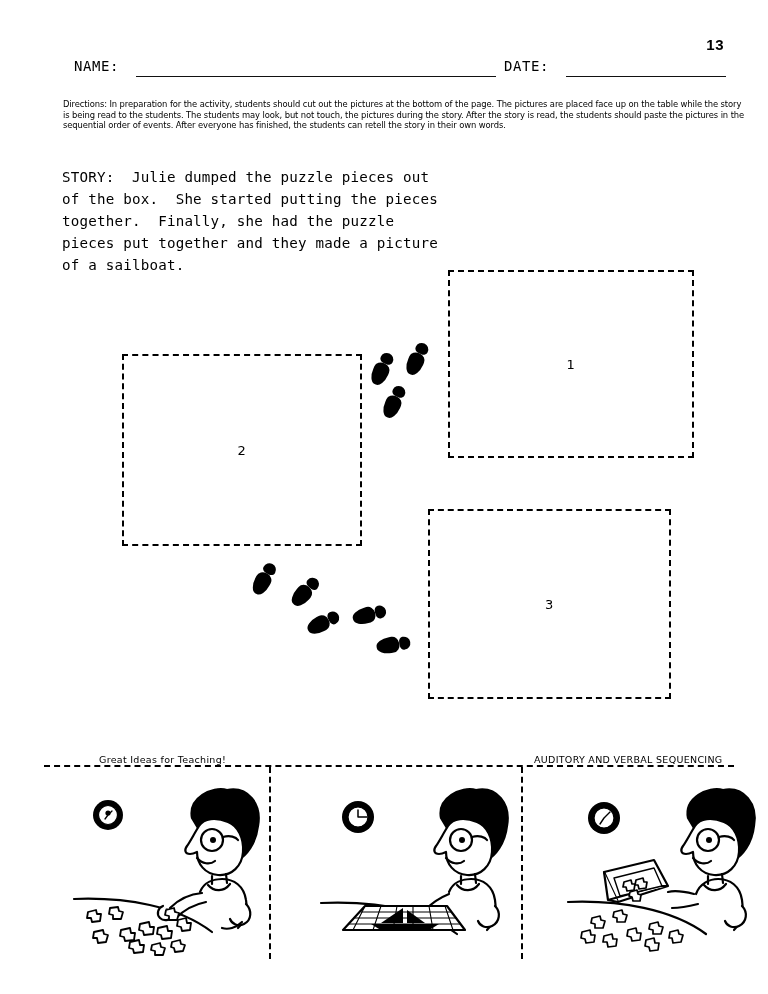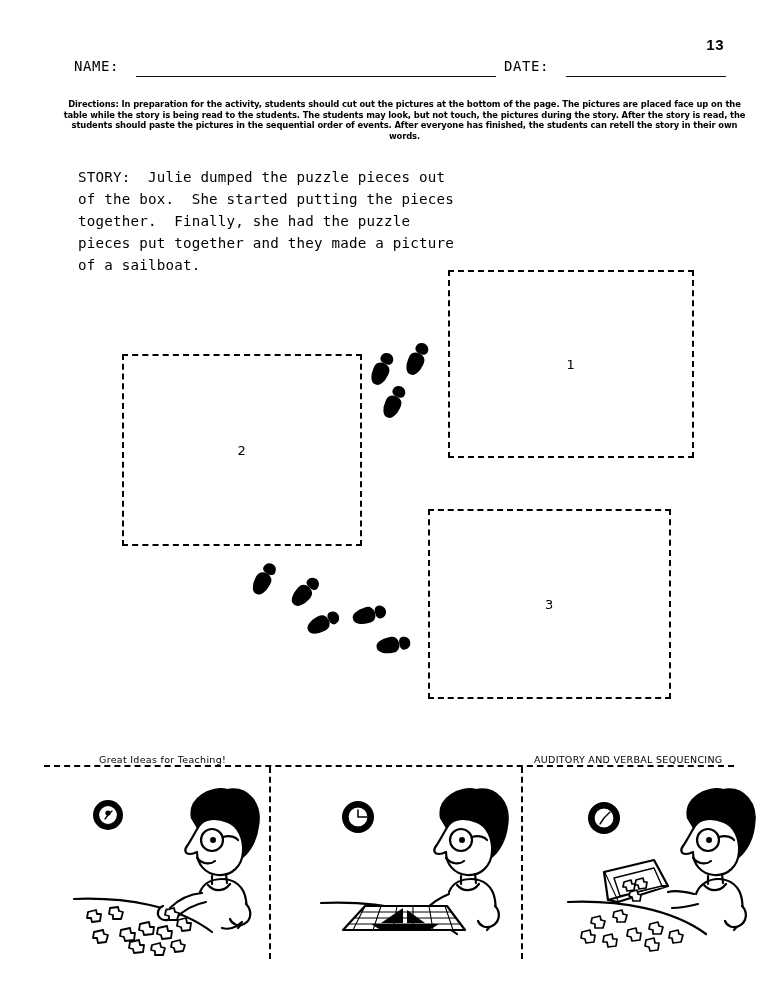"Directions: In preparation for the" .directions { font-weight: 700 -> 400; text-align: center -> left }
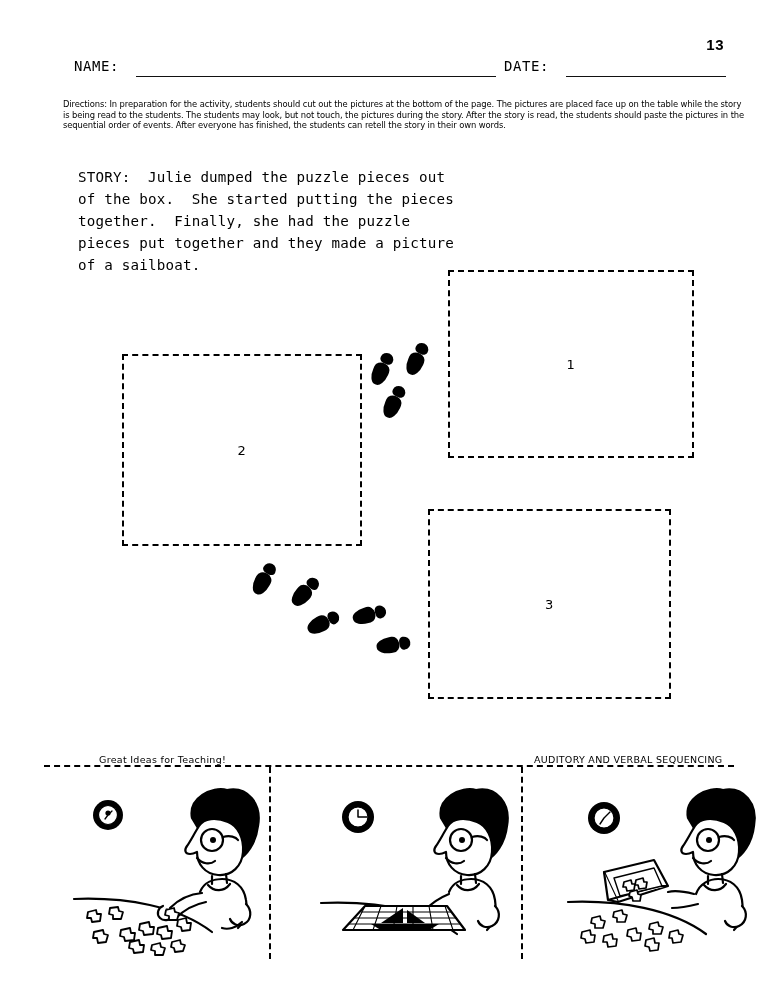"STORY: Julie dumped the puzzle" .story { left: 78px -> 62px }
